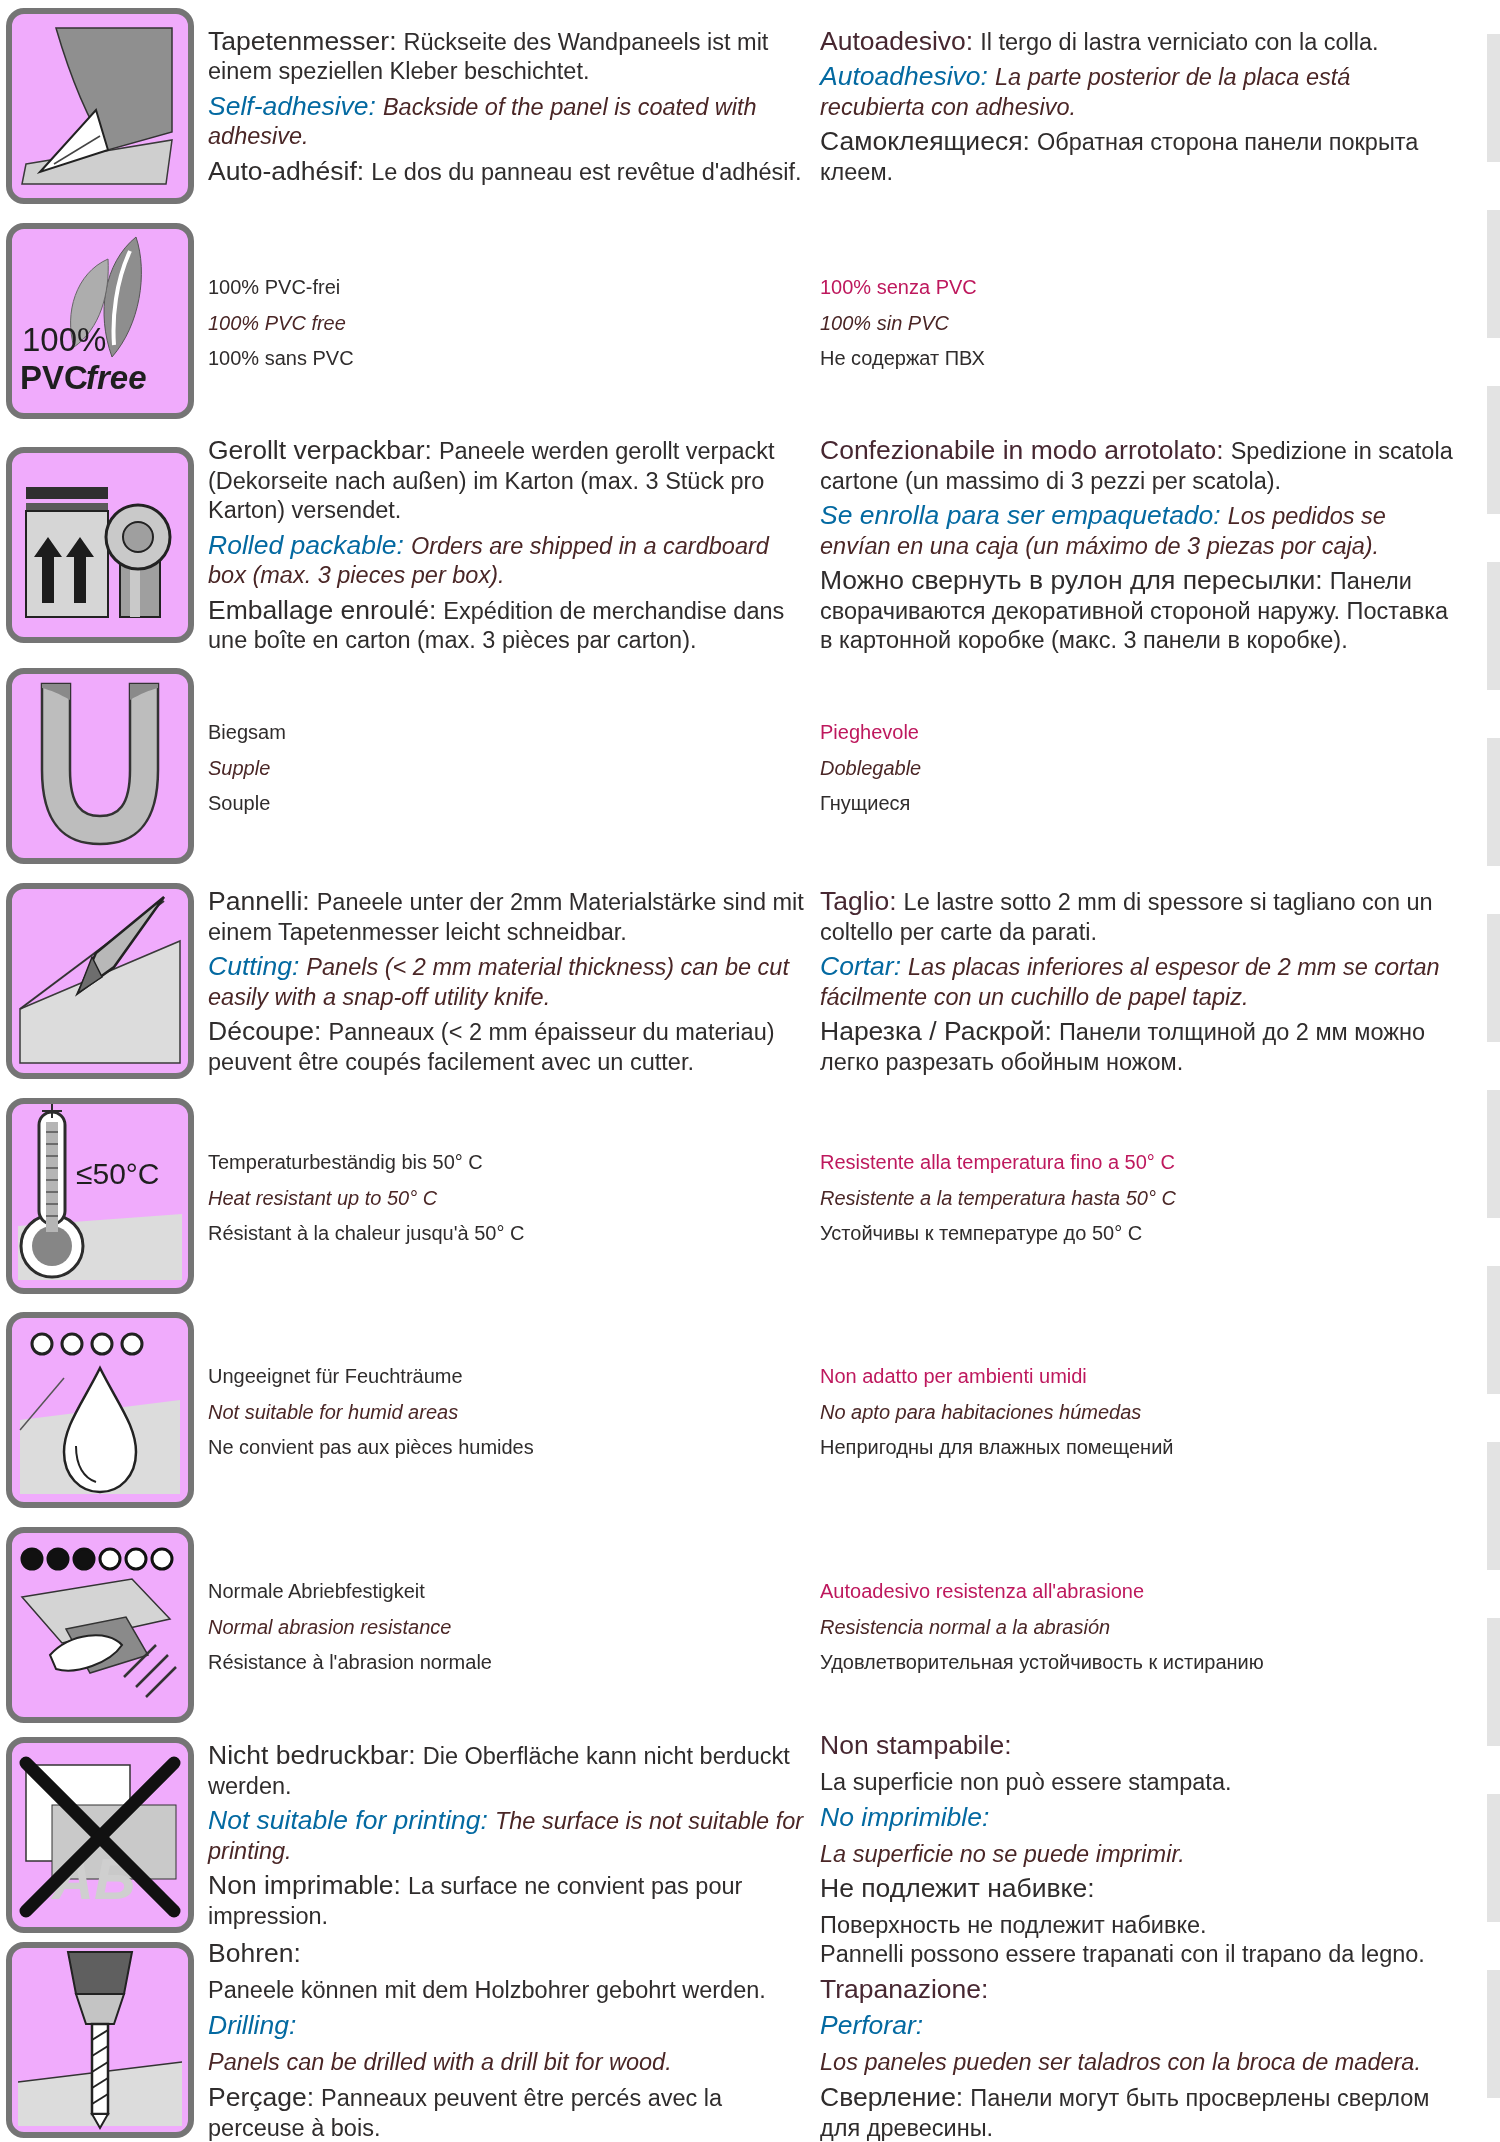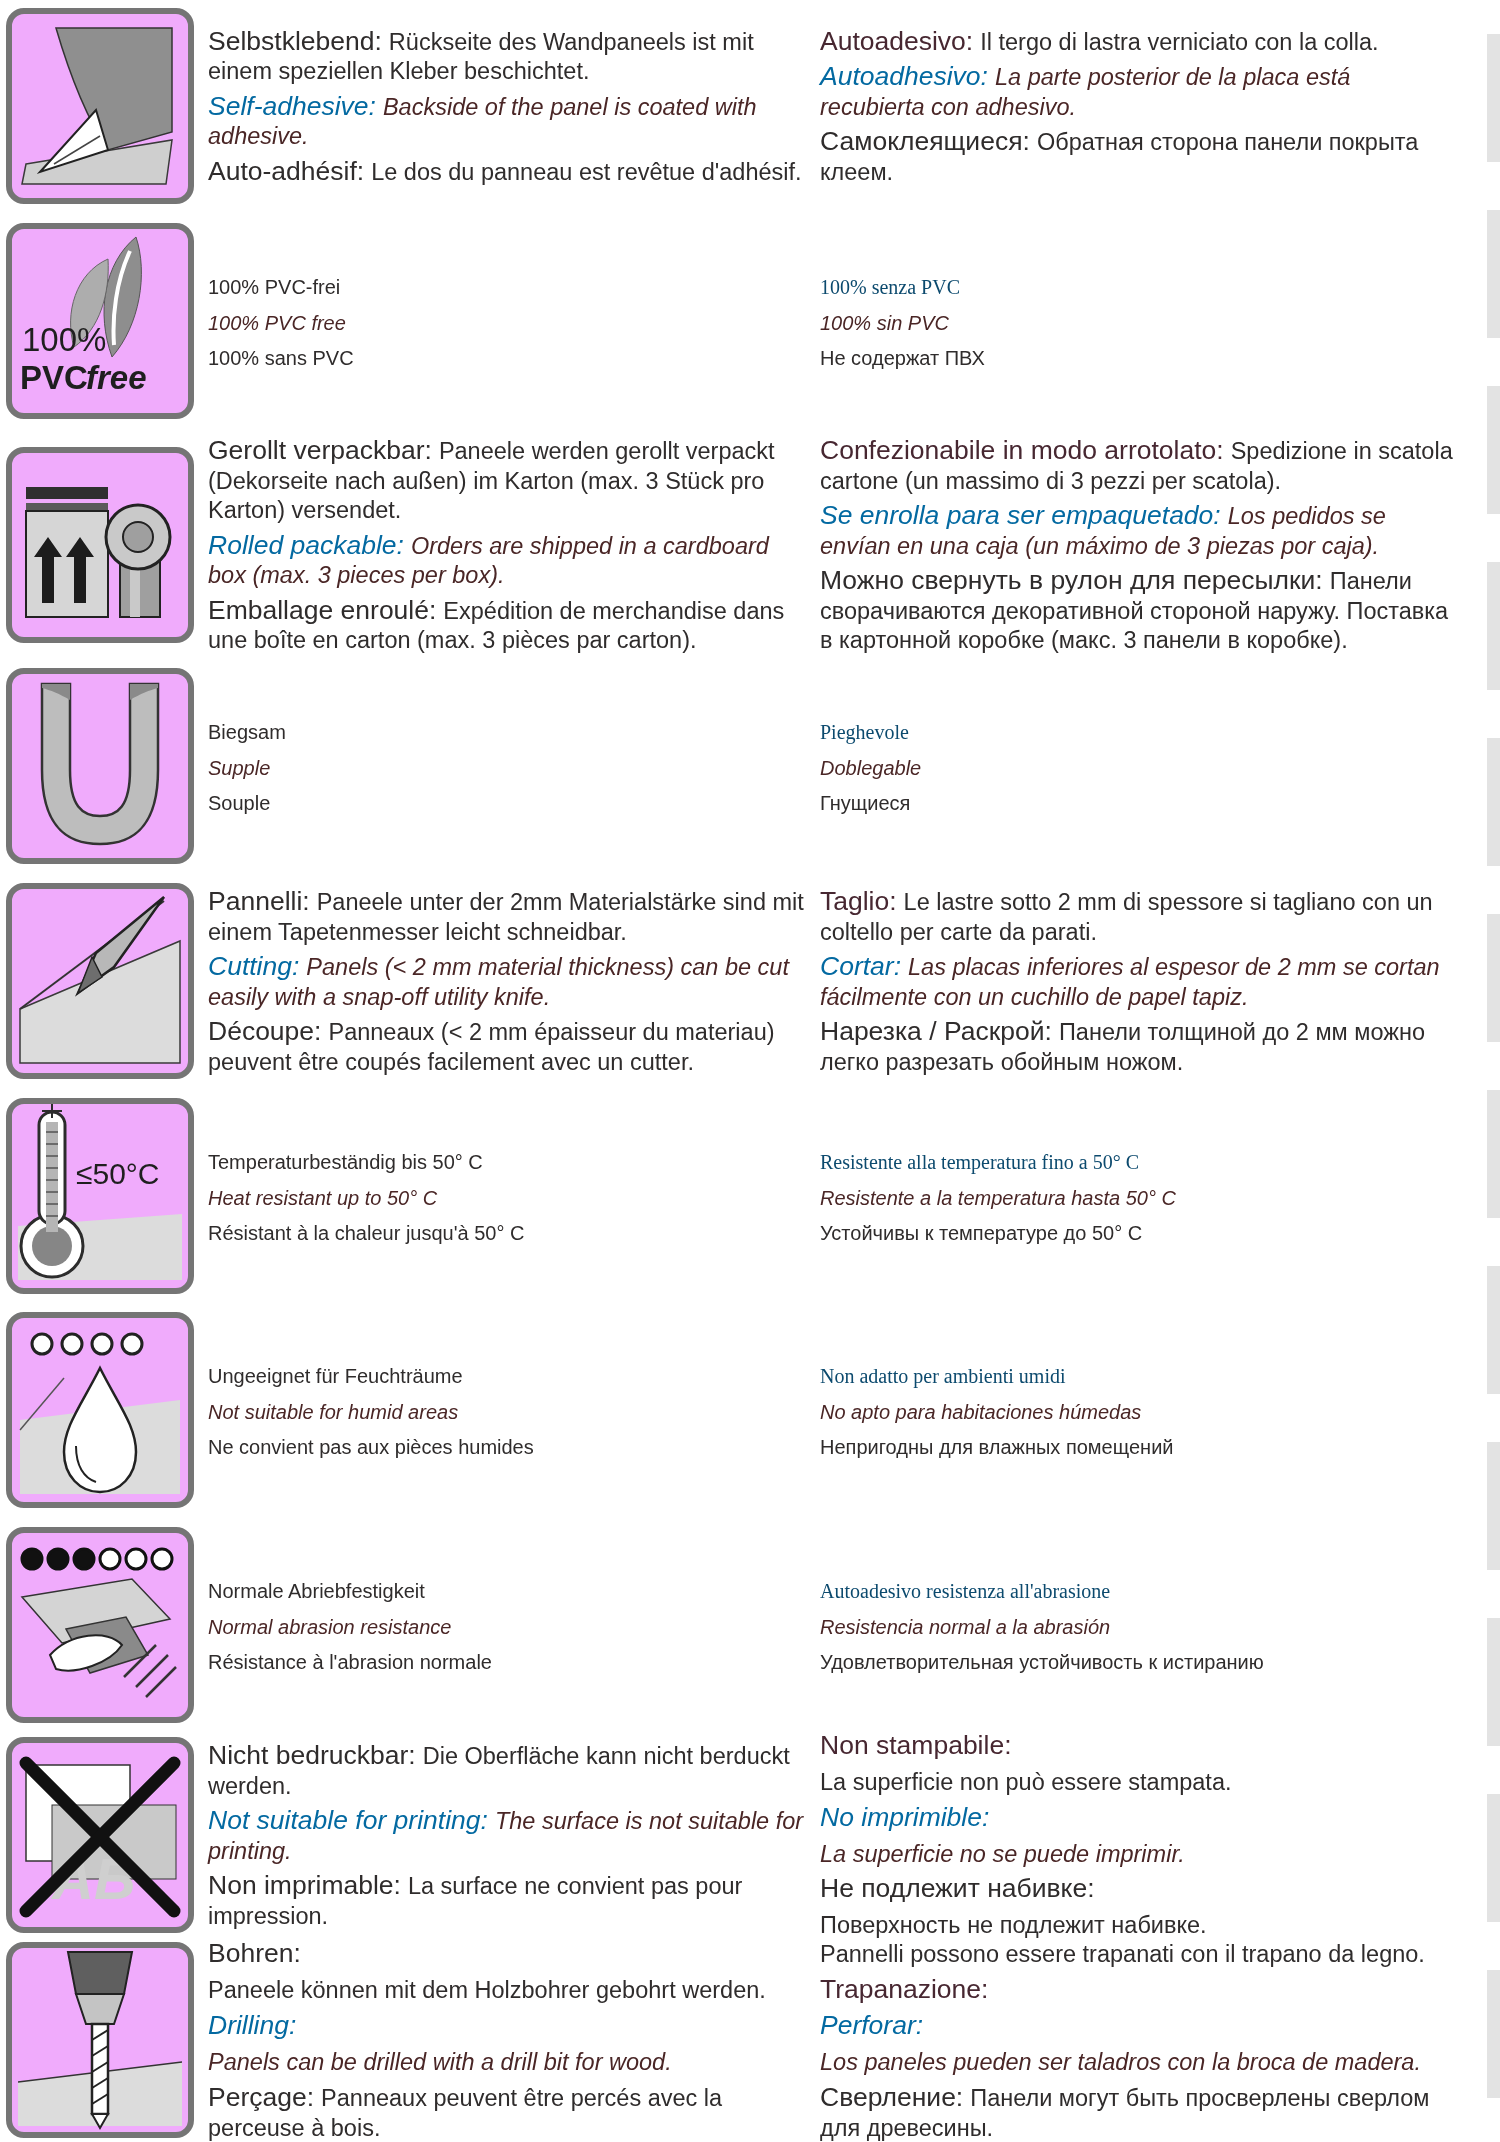"Selbstklebend:" span.lbl { text: Selbstklebend -> Tapetenmesser }
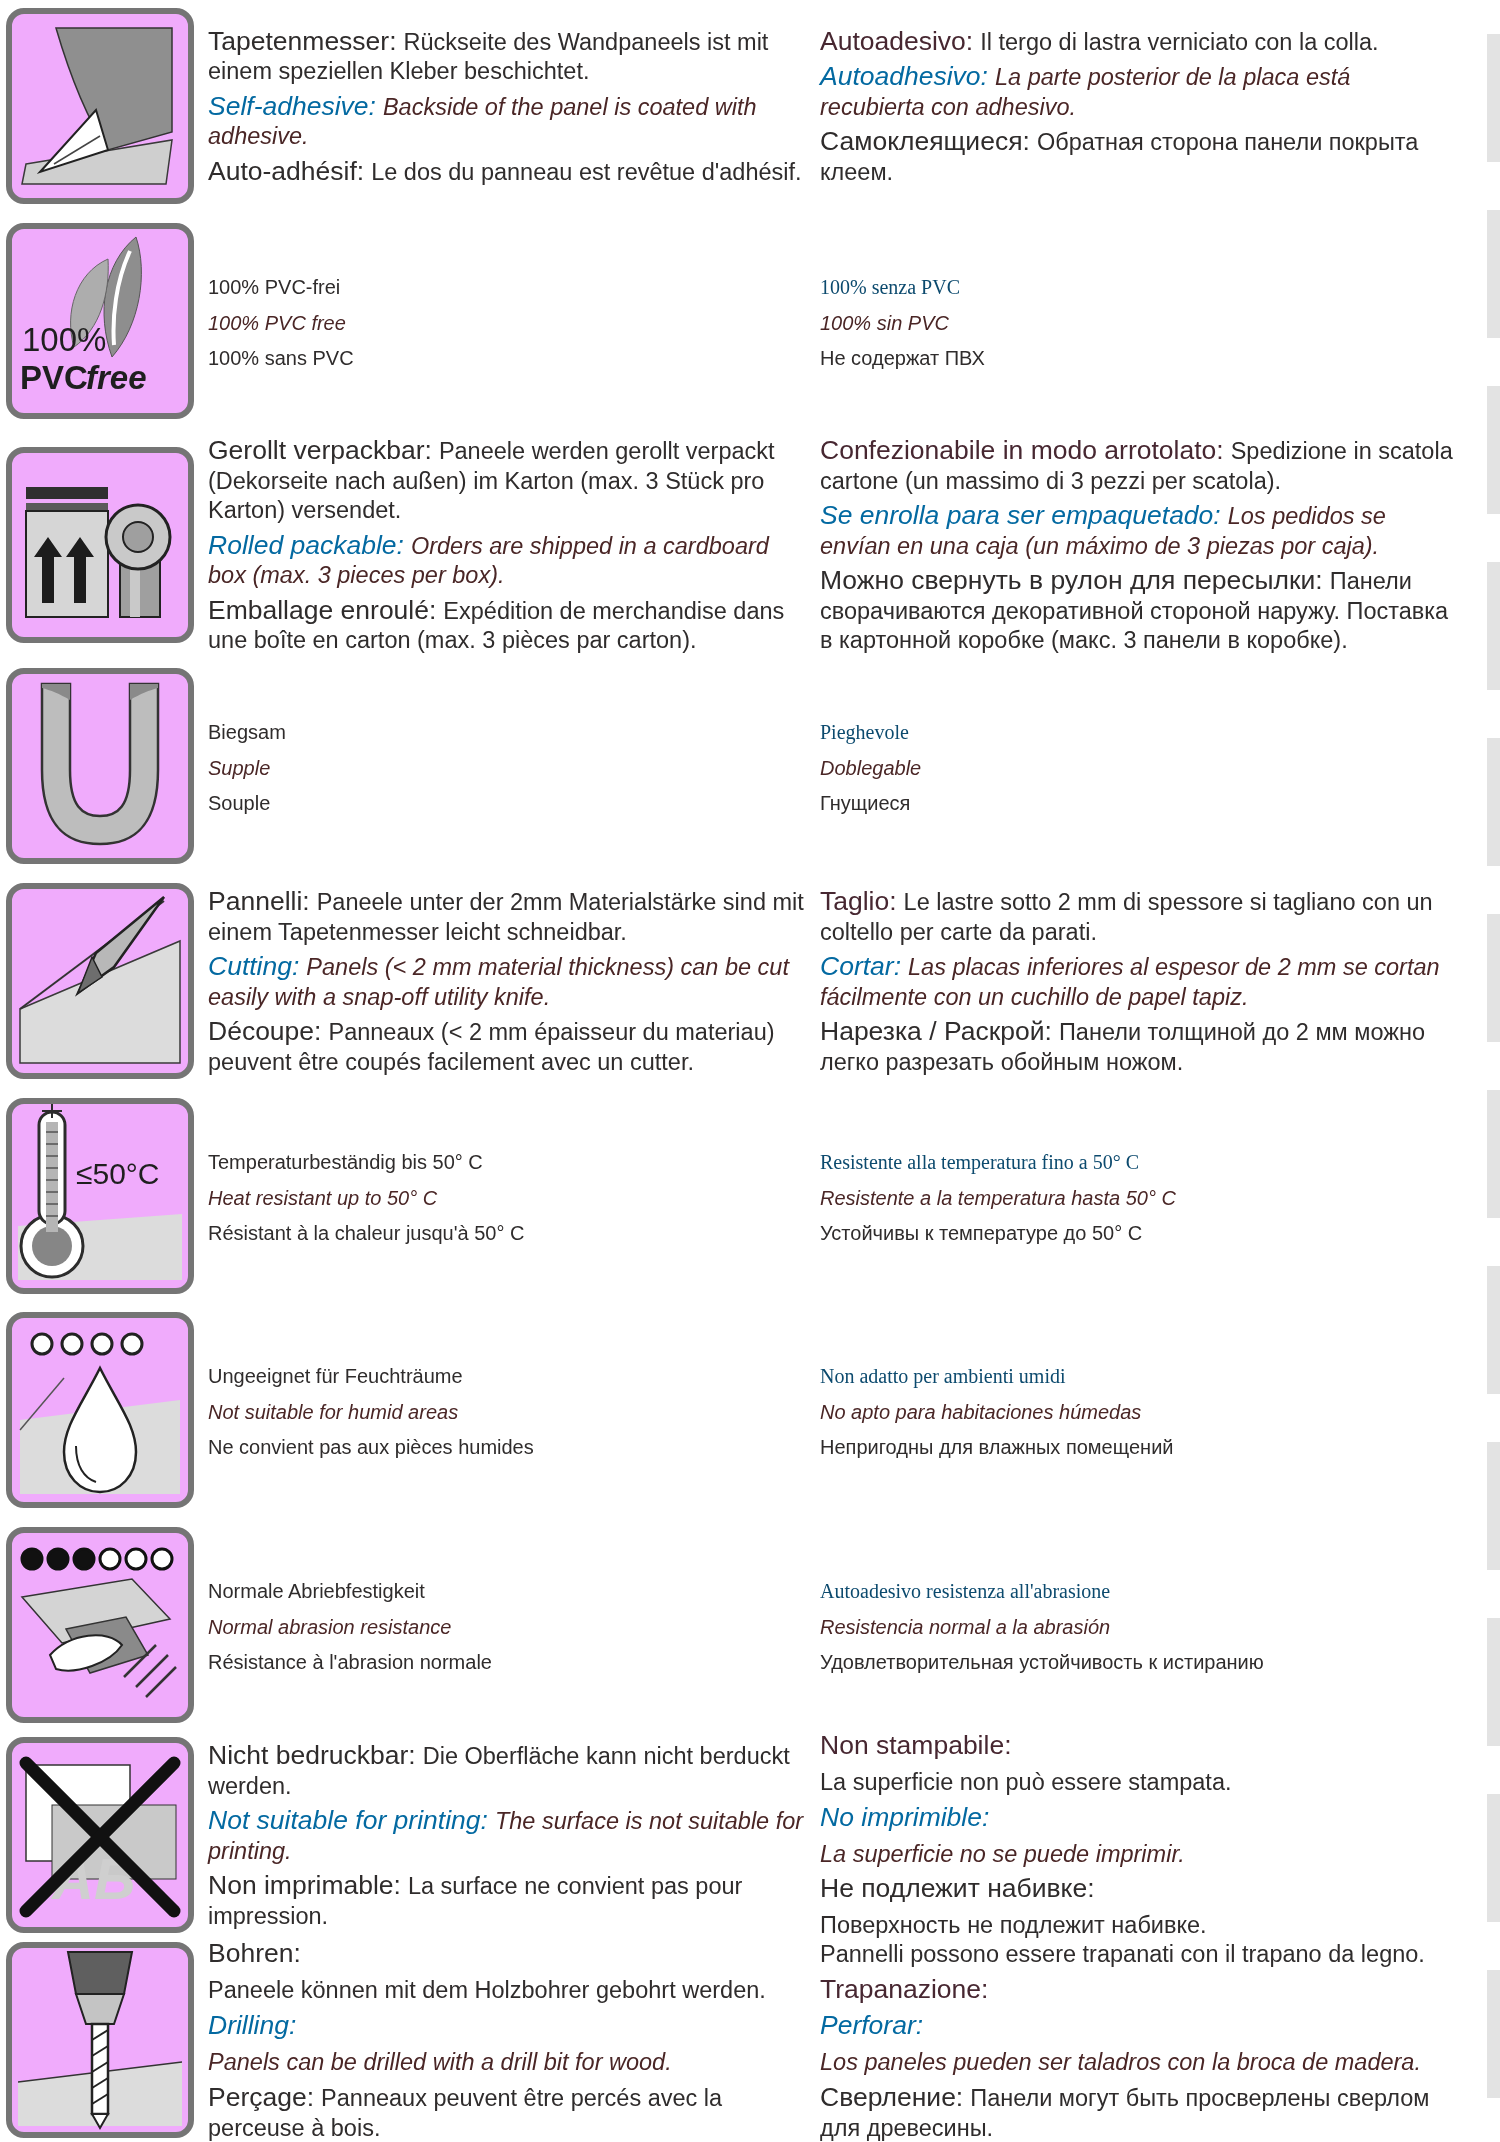"100% senza PVC" .plain .line.it .txt { color: #0c4a6e -> #be185d; font-family: Liberation Serif, serif -> none }
